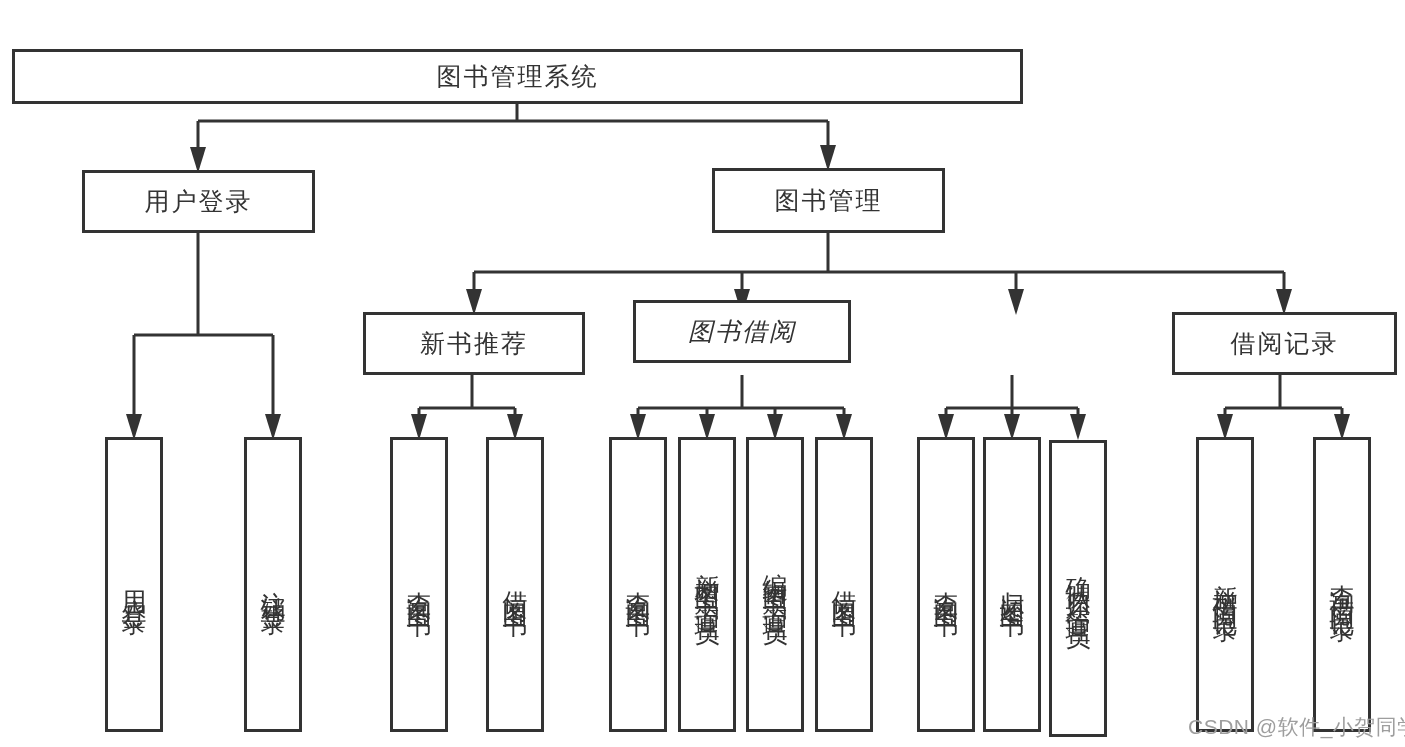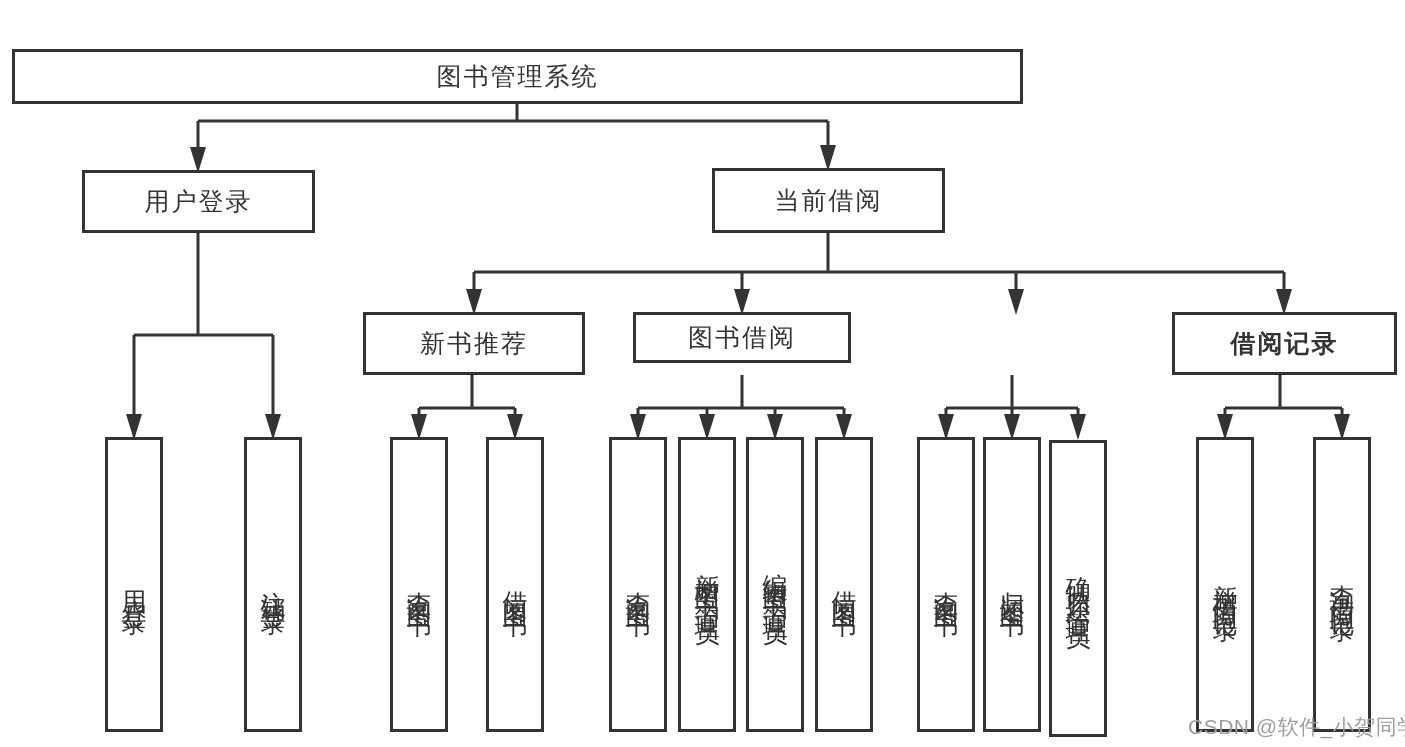"当前借阅" div.box { text: 当前借阅 -> 图书管理 }
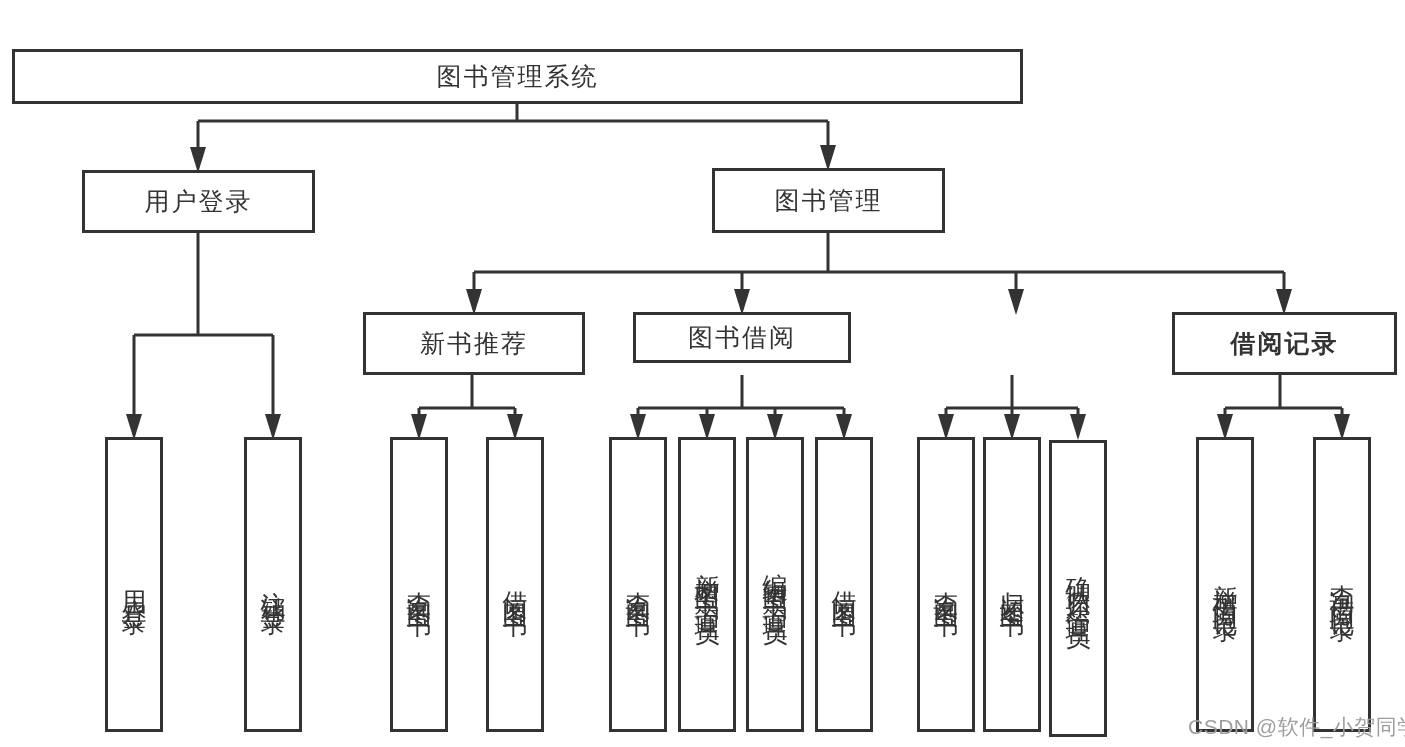"图书借阅" div.box { font-style: none -> italic; height: 51px -> 63px; top: 312px -> 300px }
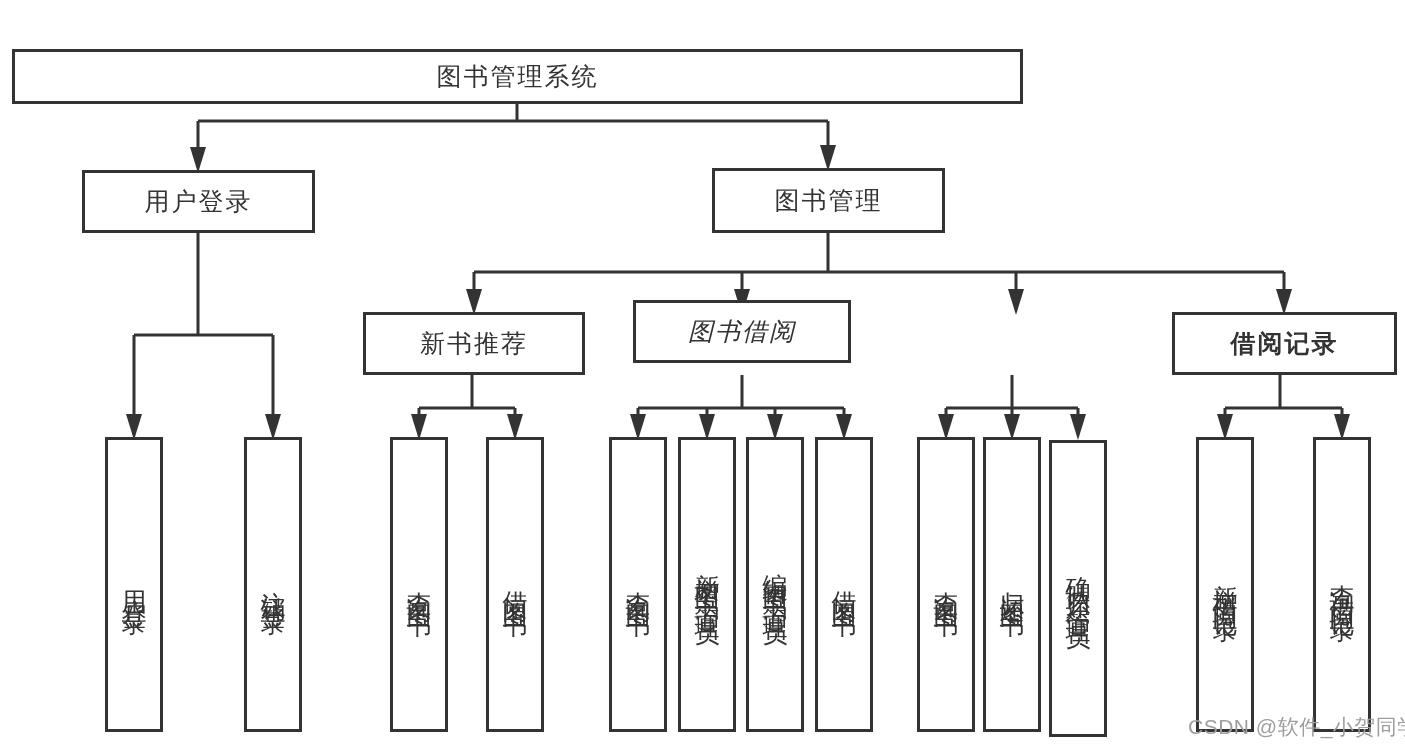"借阅记录" div.box { font-weight: bold -> none }
